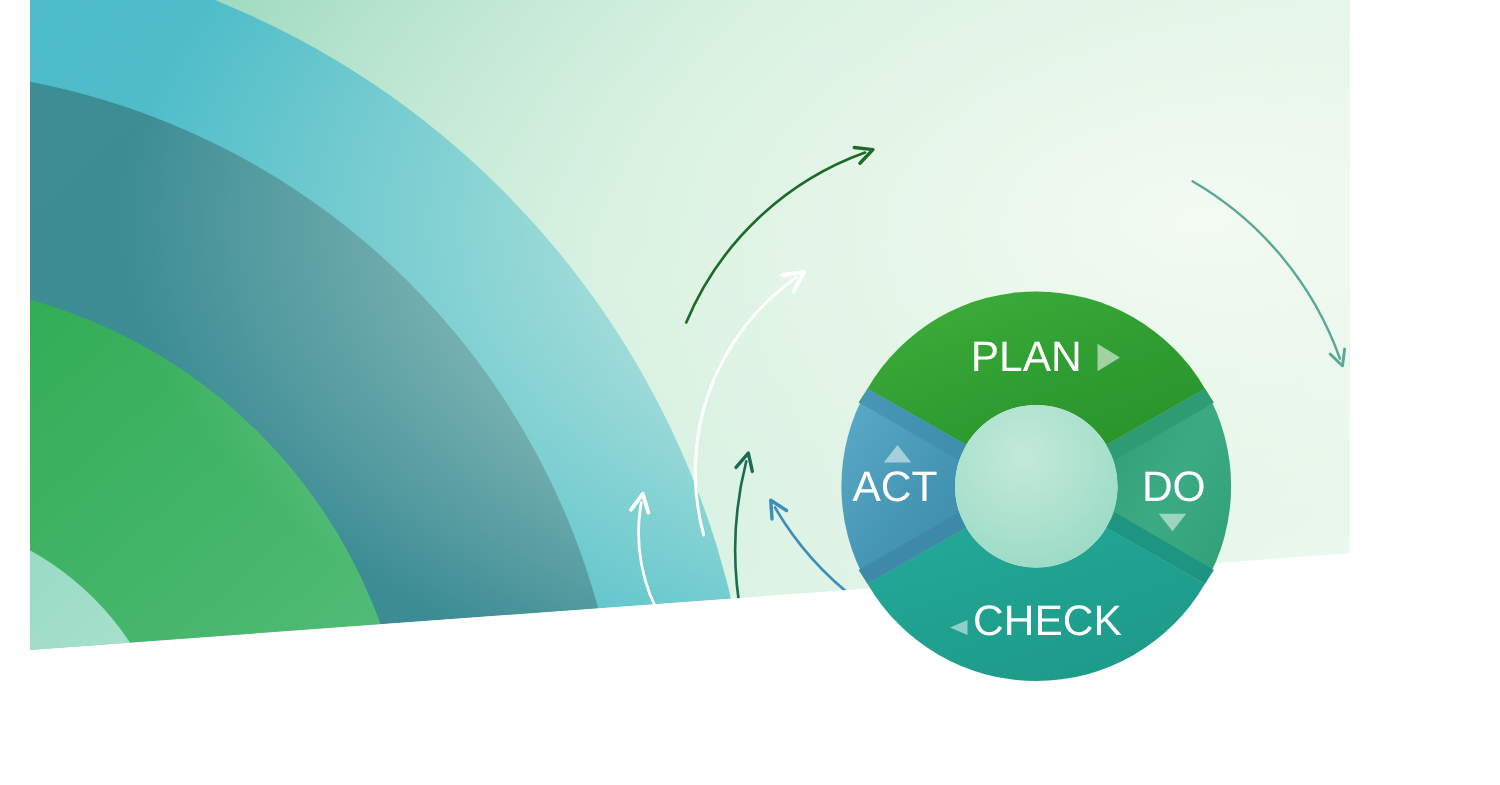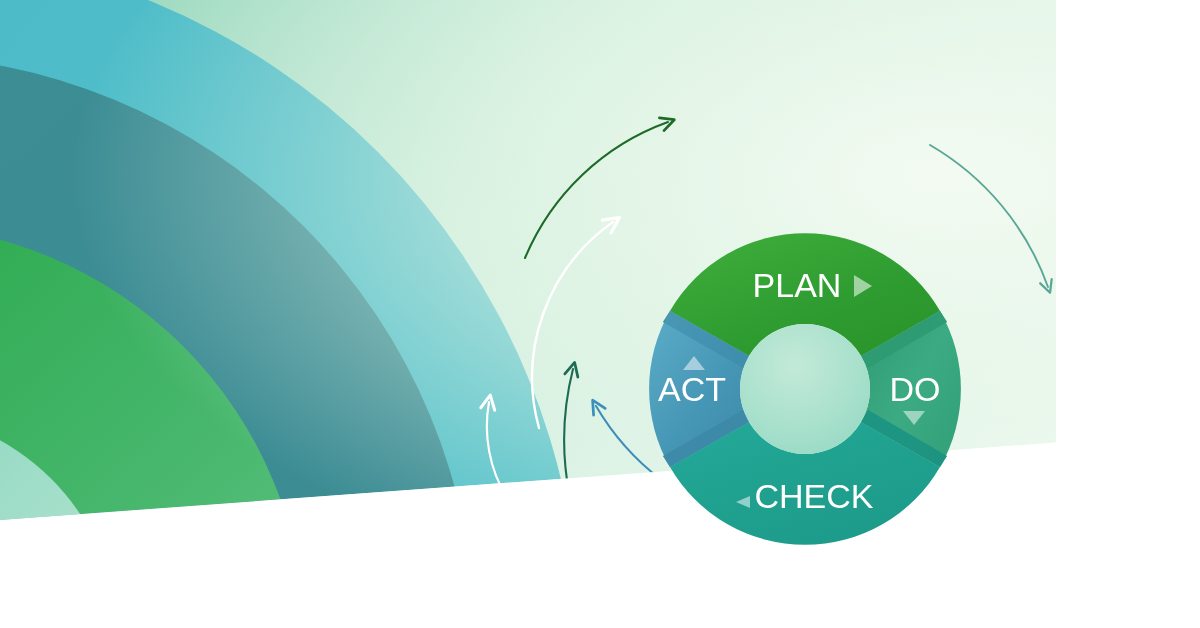"PLAN" #stage { padding-left: none -> 24px }
